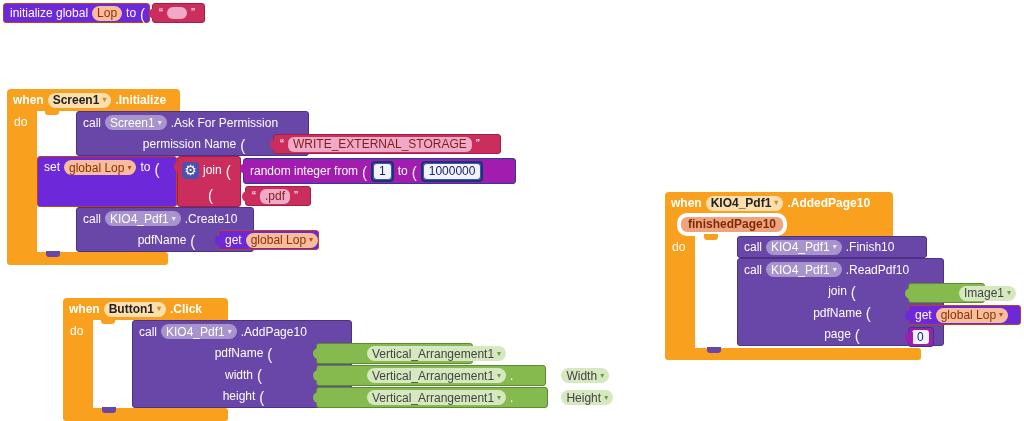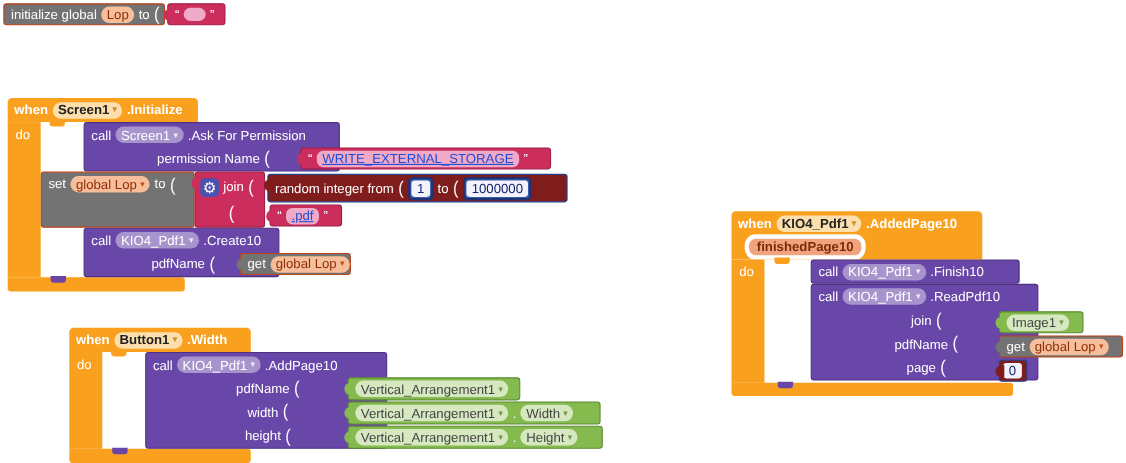"initialize global" .vr { background: #737373 -> #6d28d9 }
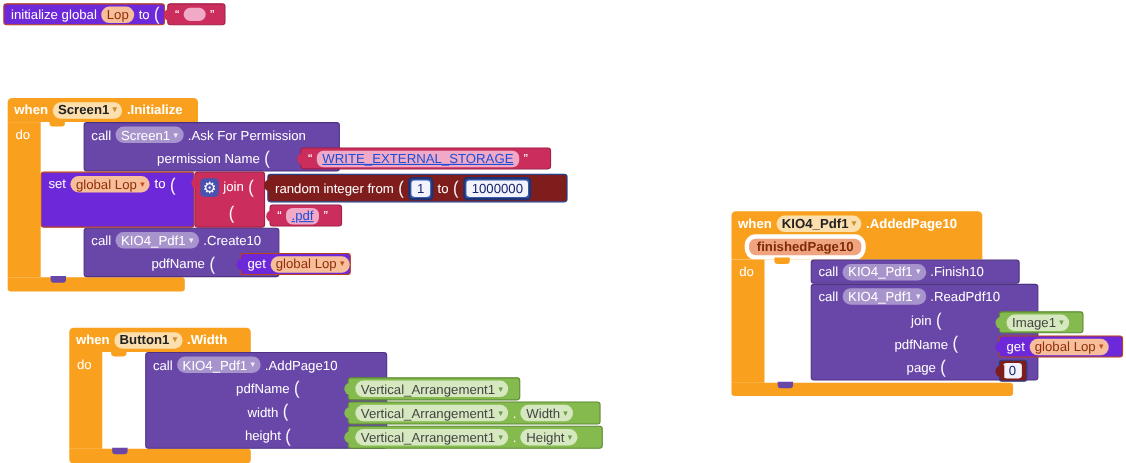"WRITE_EXTERNAL_STORAGE" .f-tx { color: #1d4ed8 -> #7f1d1d; text-decoration: underline -> none }
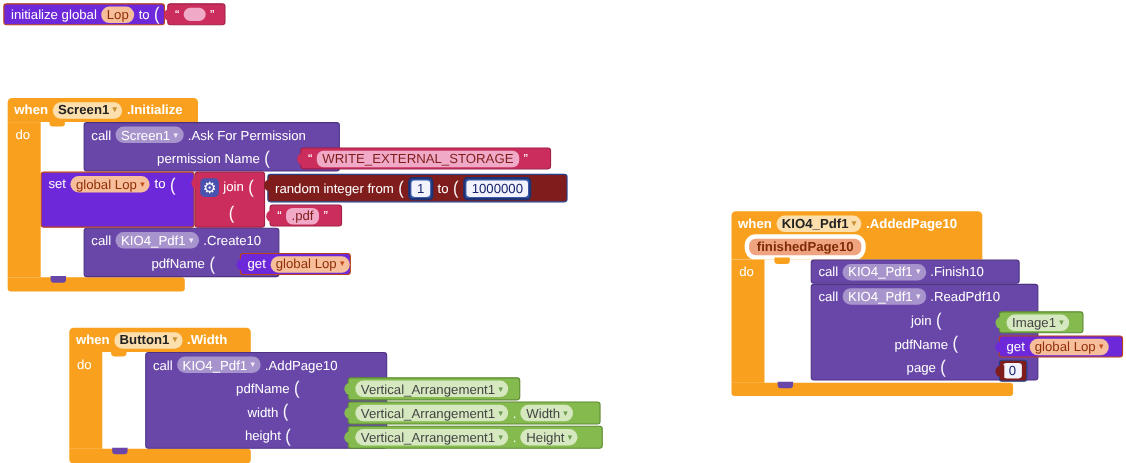"random integer from" .ma { background: #7f1d1d -> #a21caf }
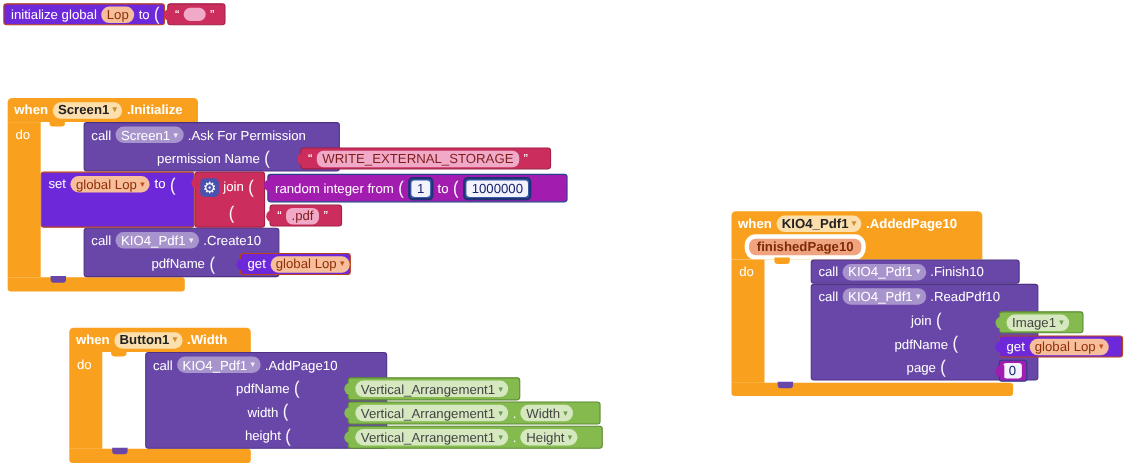"Image1" .f-gr { margin-left: none -> 44px }
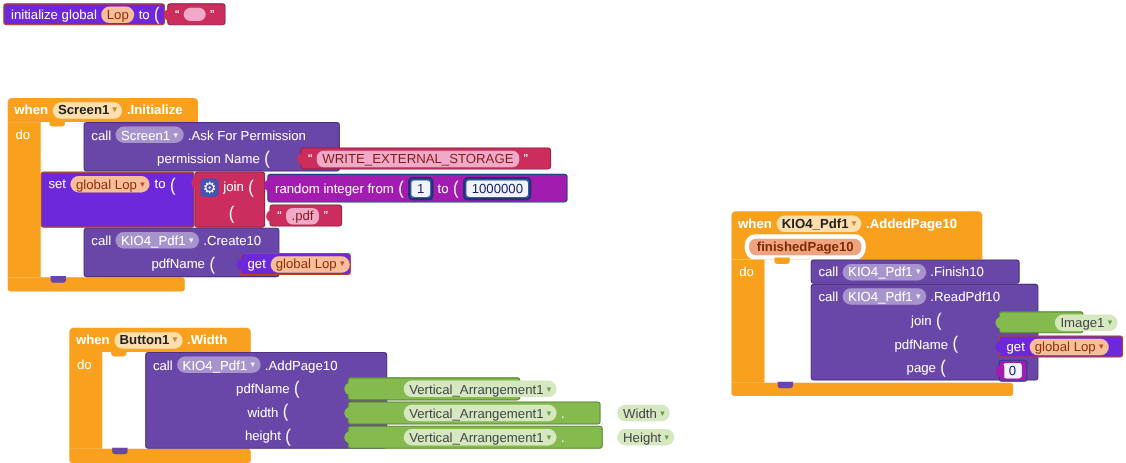".Width" span { text: .Width -> .Click }
